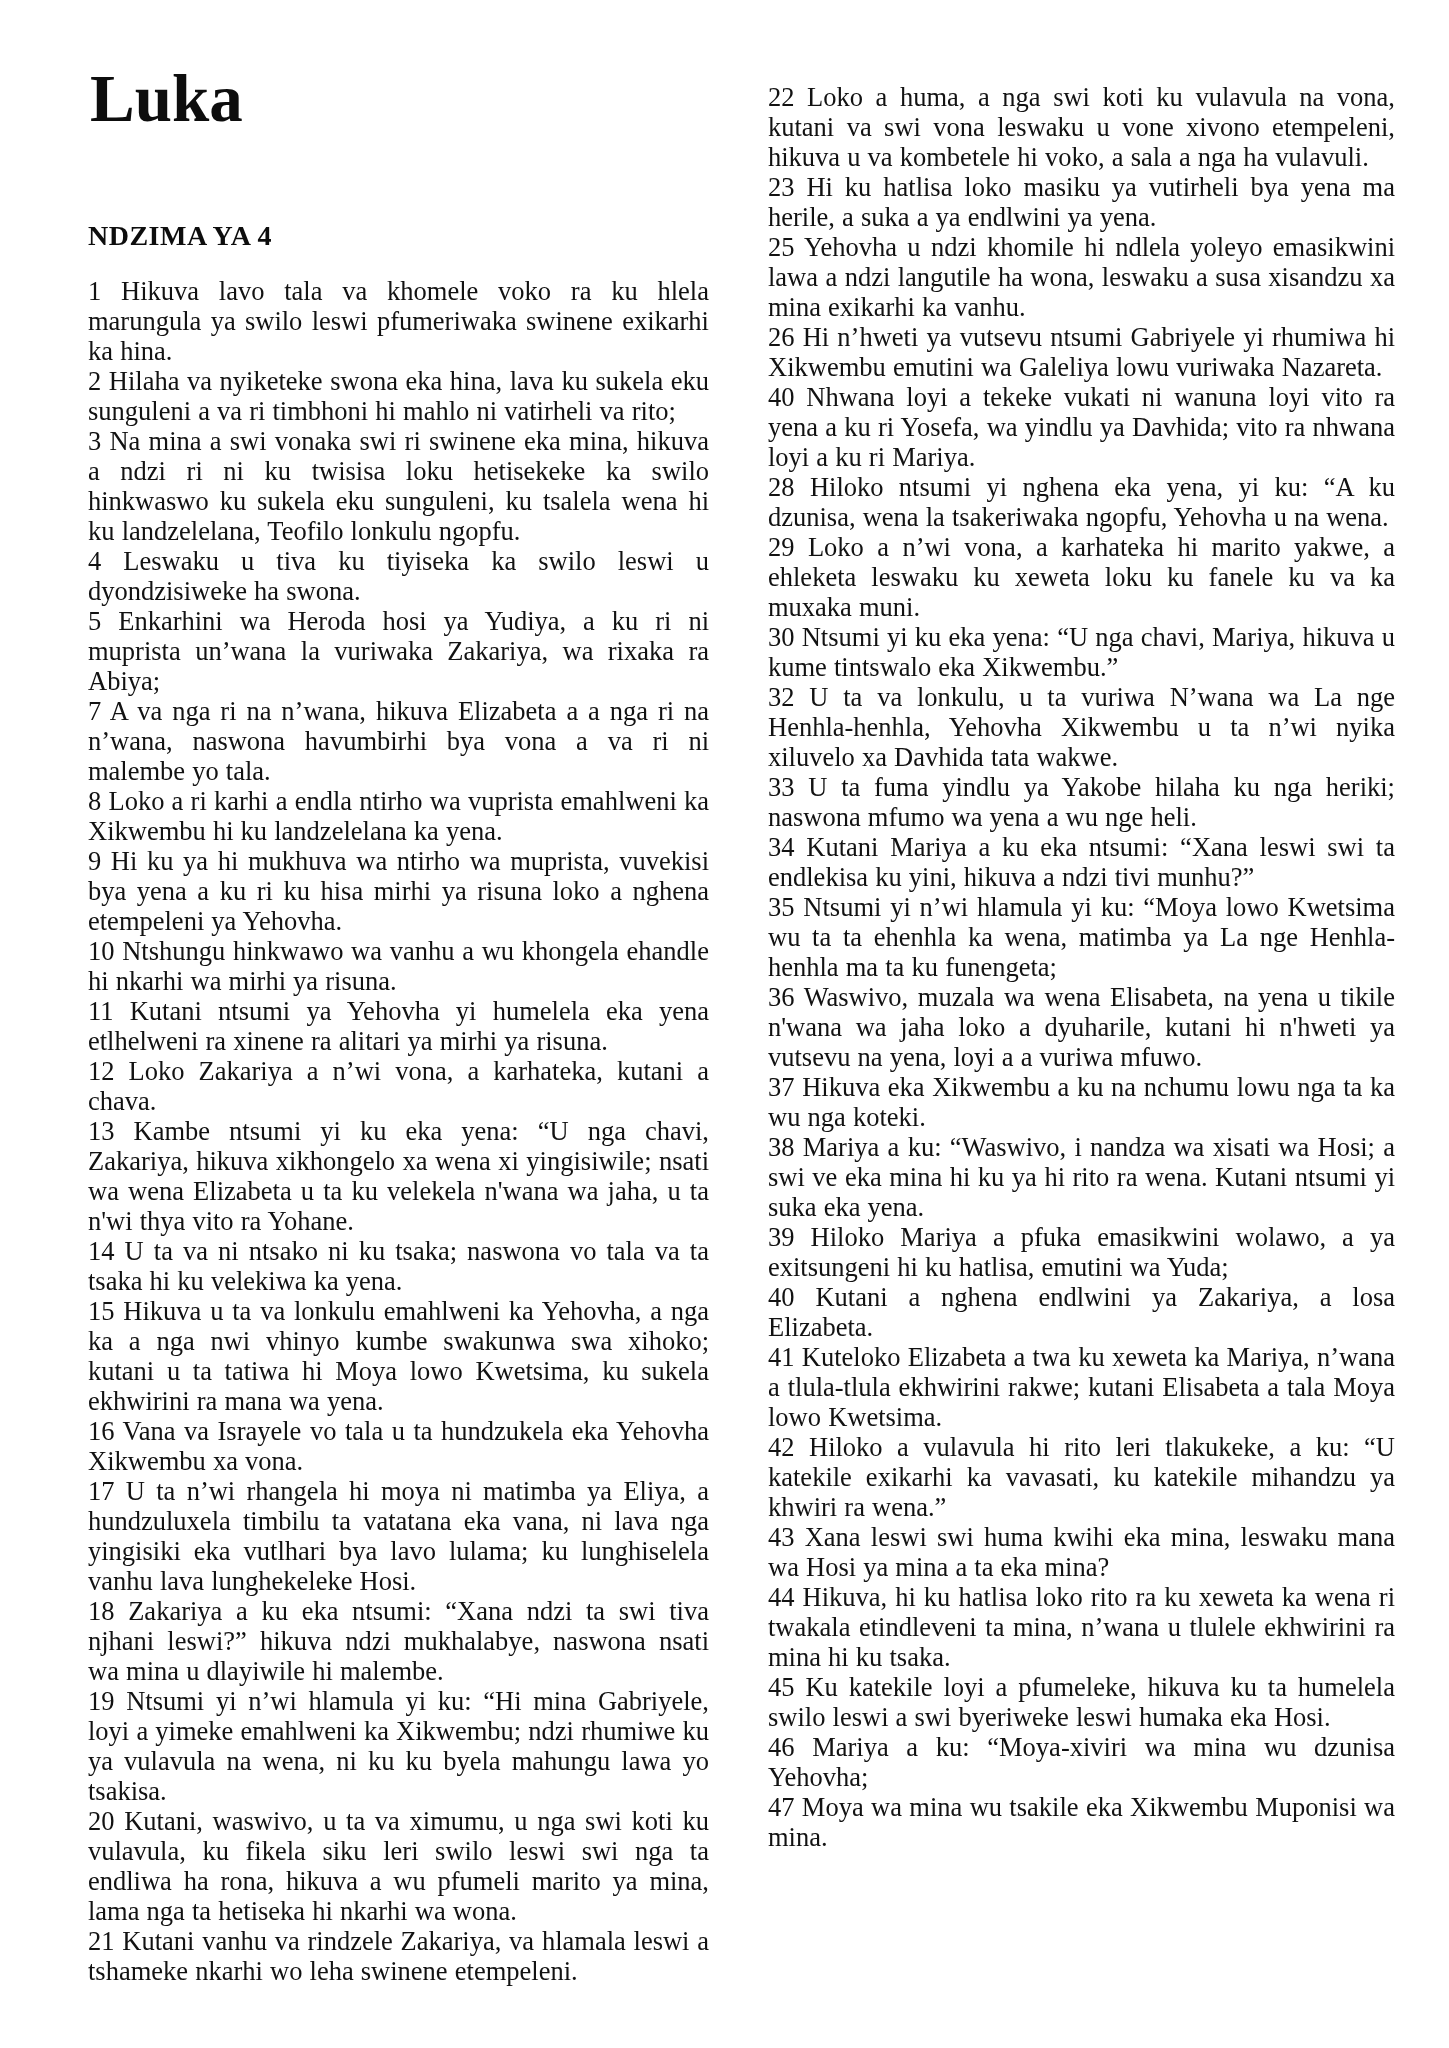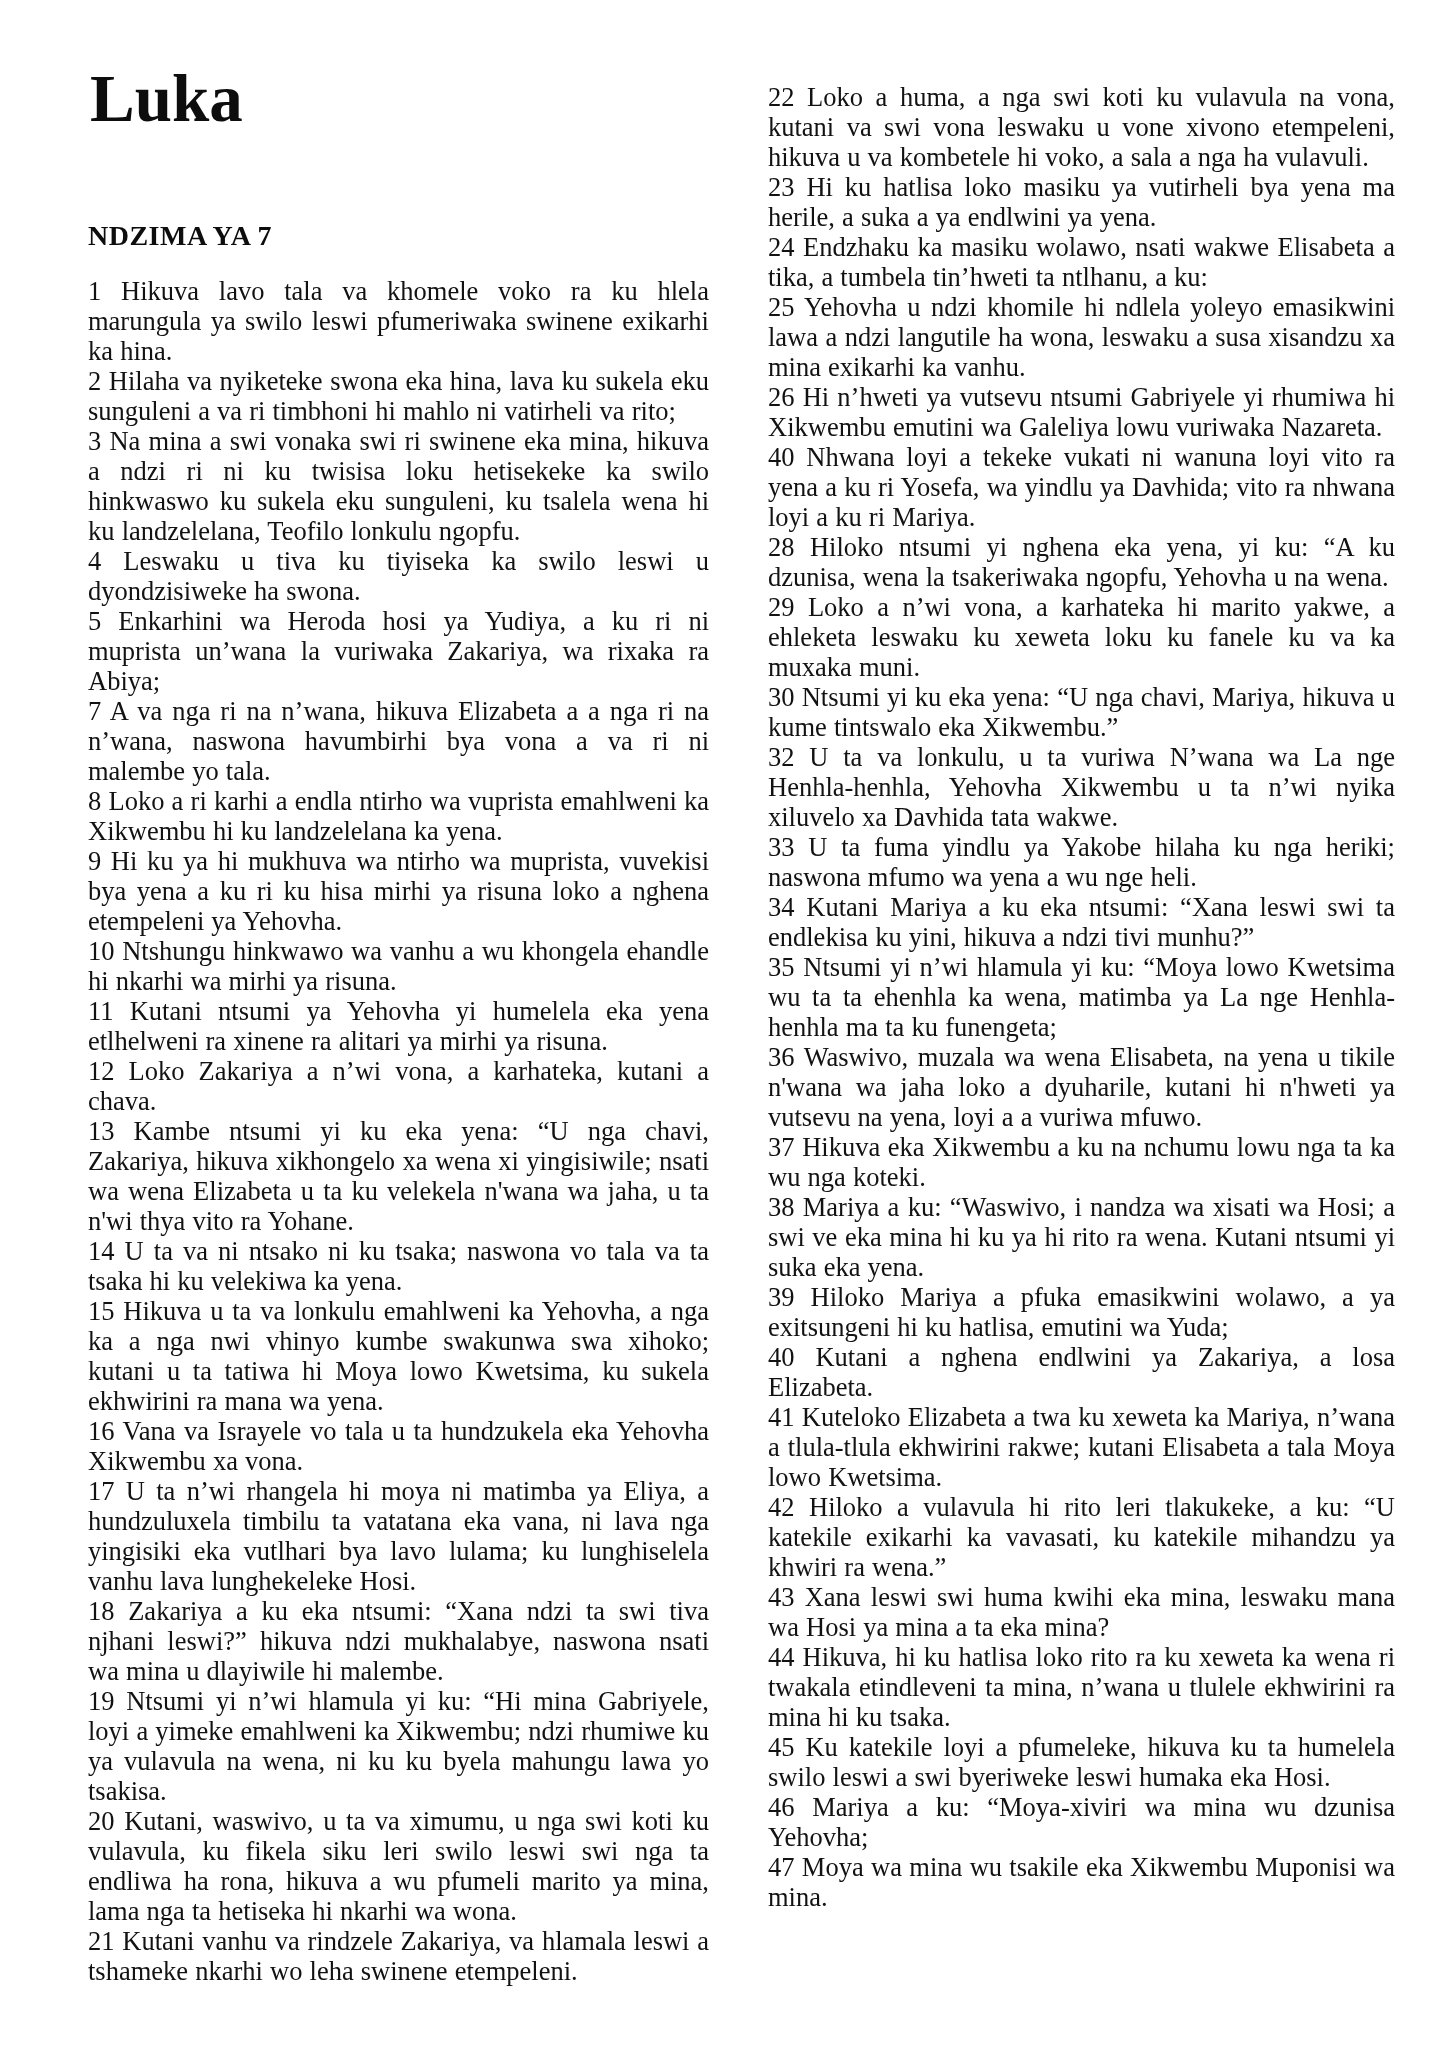"NDZIMA YA 7" h2.chapter-heading { text: 7 -> 4 }
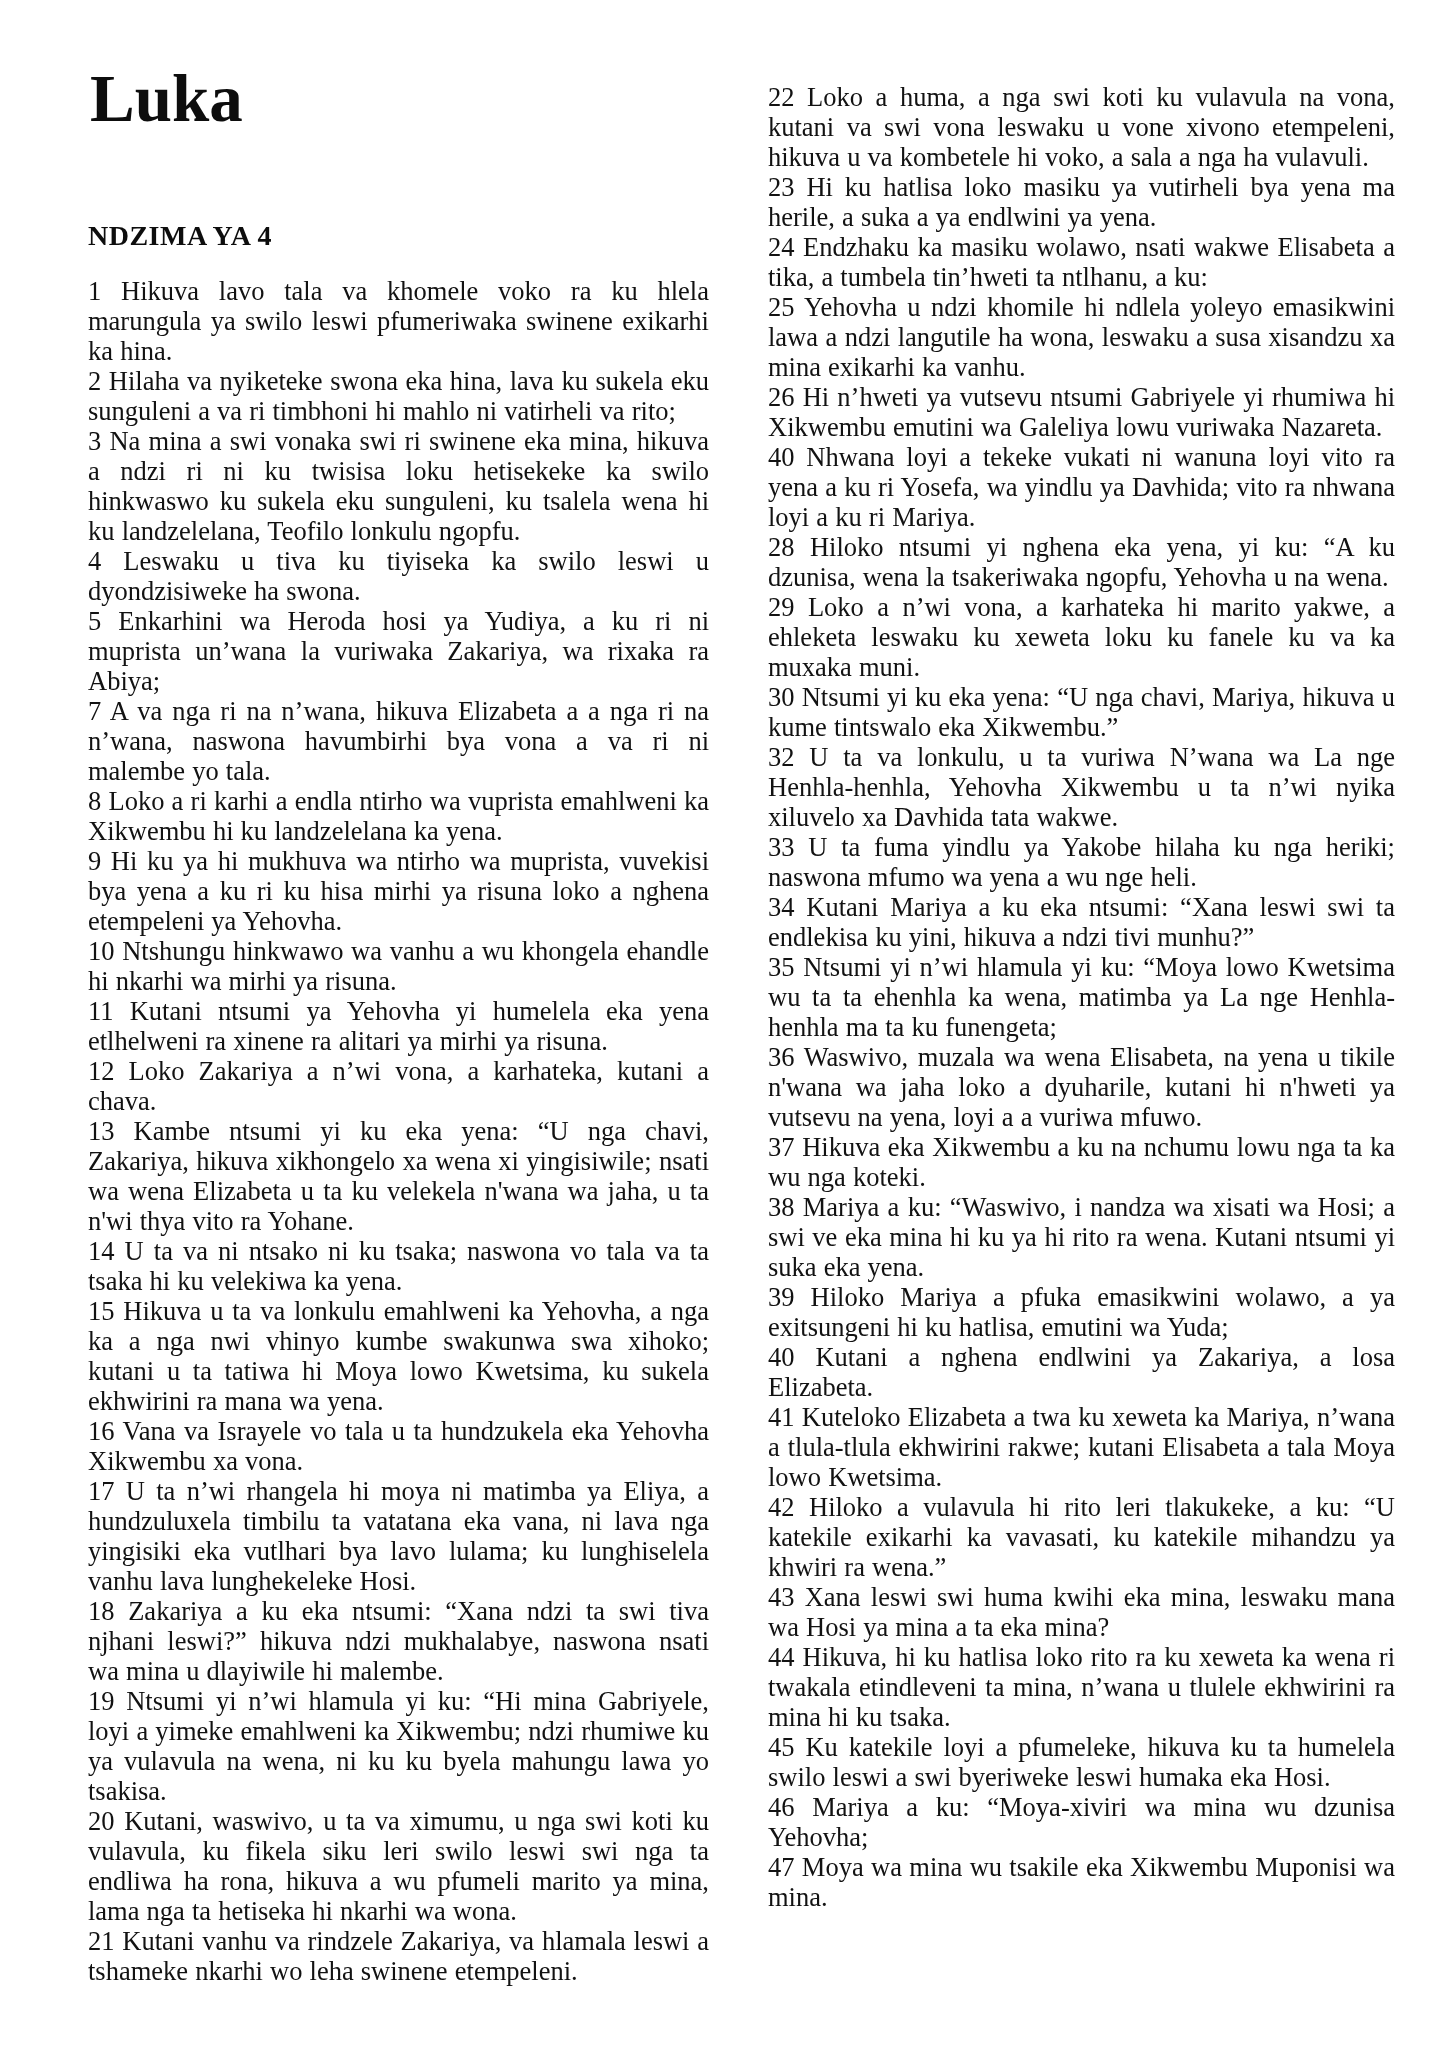"24 Endzhaku ka masiku wolawo," p.verse { html: <p>24 Endzhaku ka masiku wolawo, nsati wakwe Elisabeta a tika, a tumbela tin’hweti ta ntlhanu, a ku:</p> -> none }
